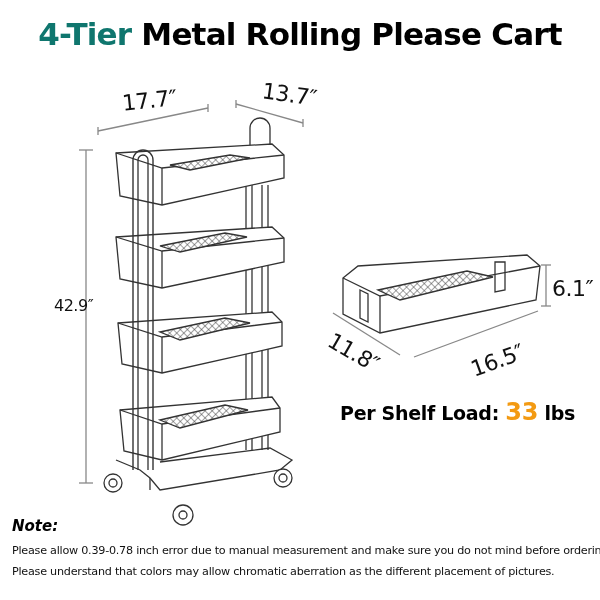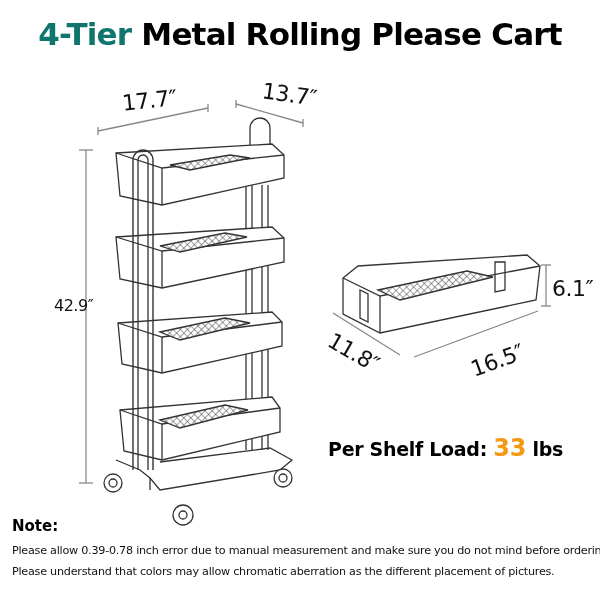"Per Shelf Load: 33 lbs" .load { left: 328px -> 340px; margin-top: 36px -> none }
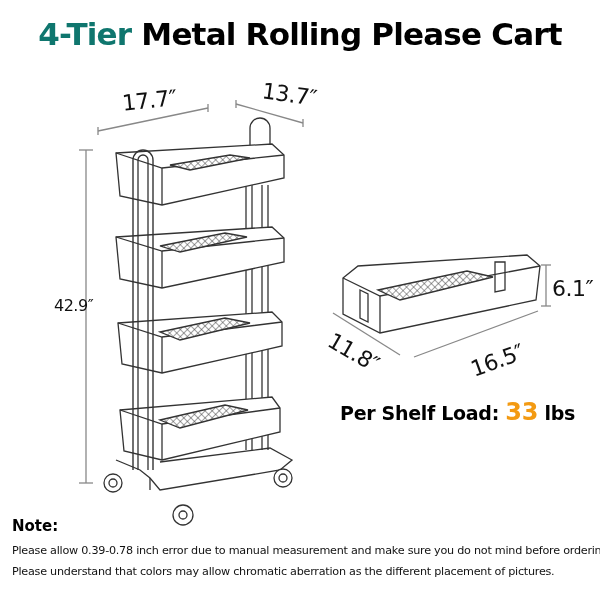"Note:" .note-title { font-style: none -> italic }
